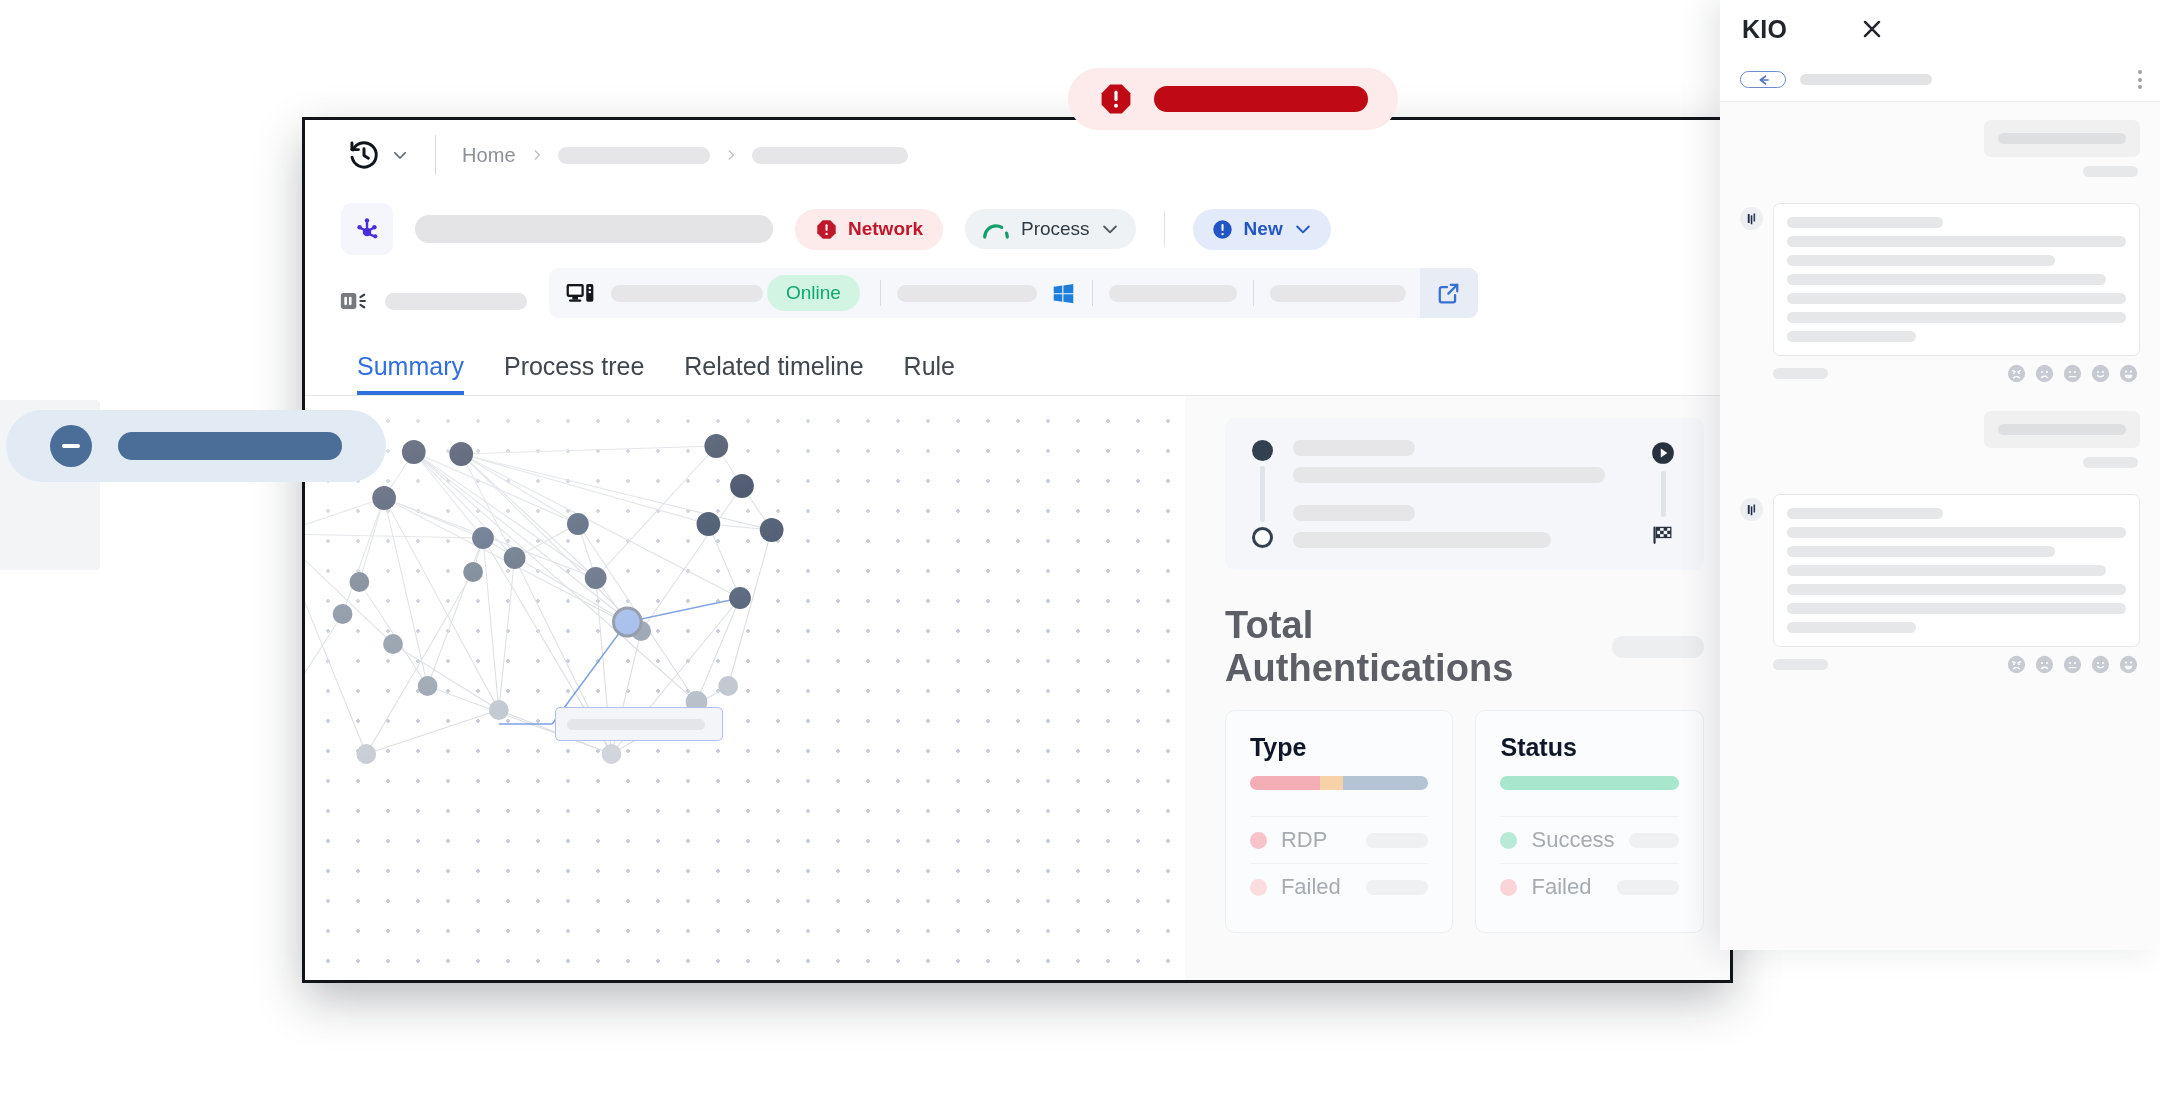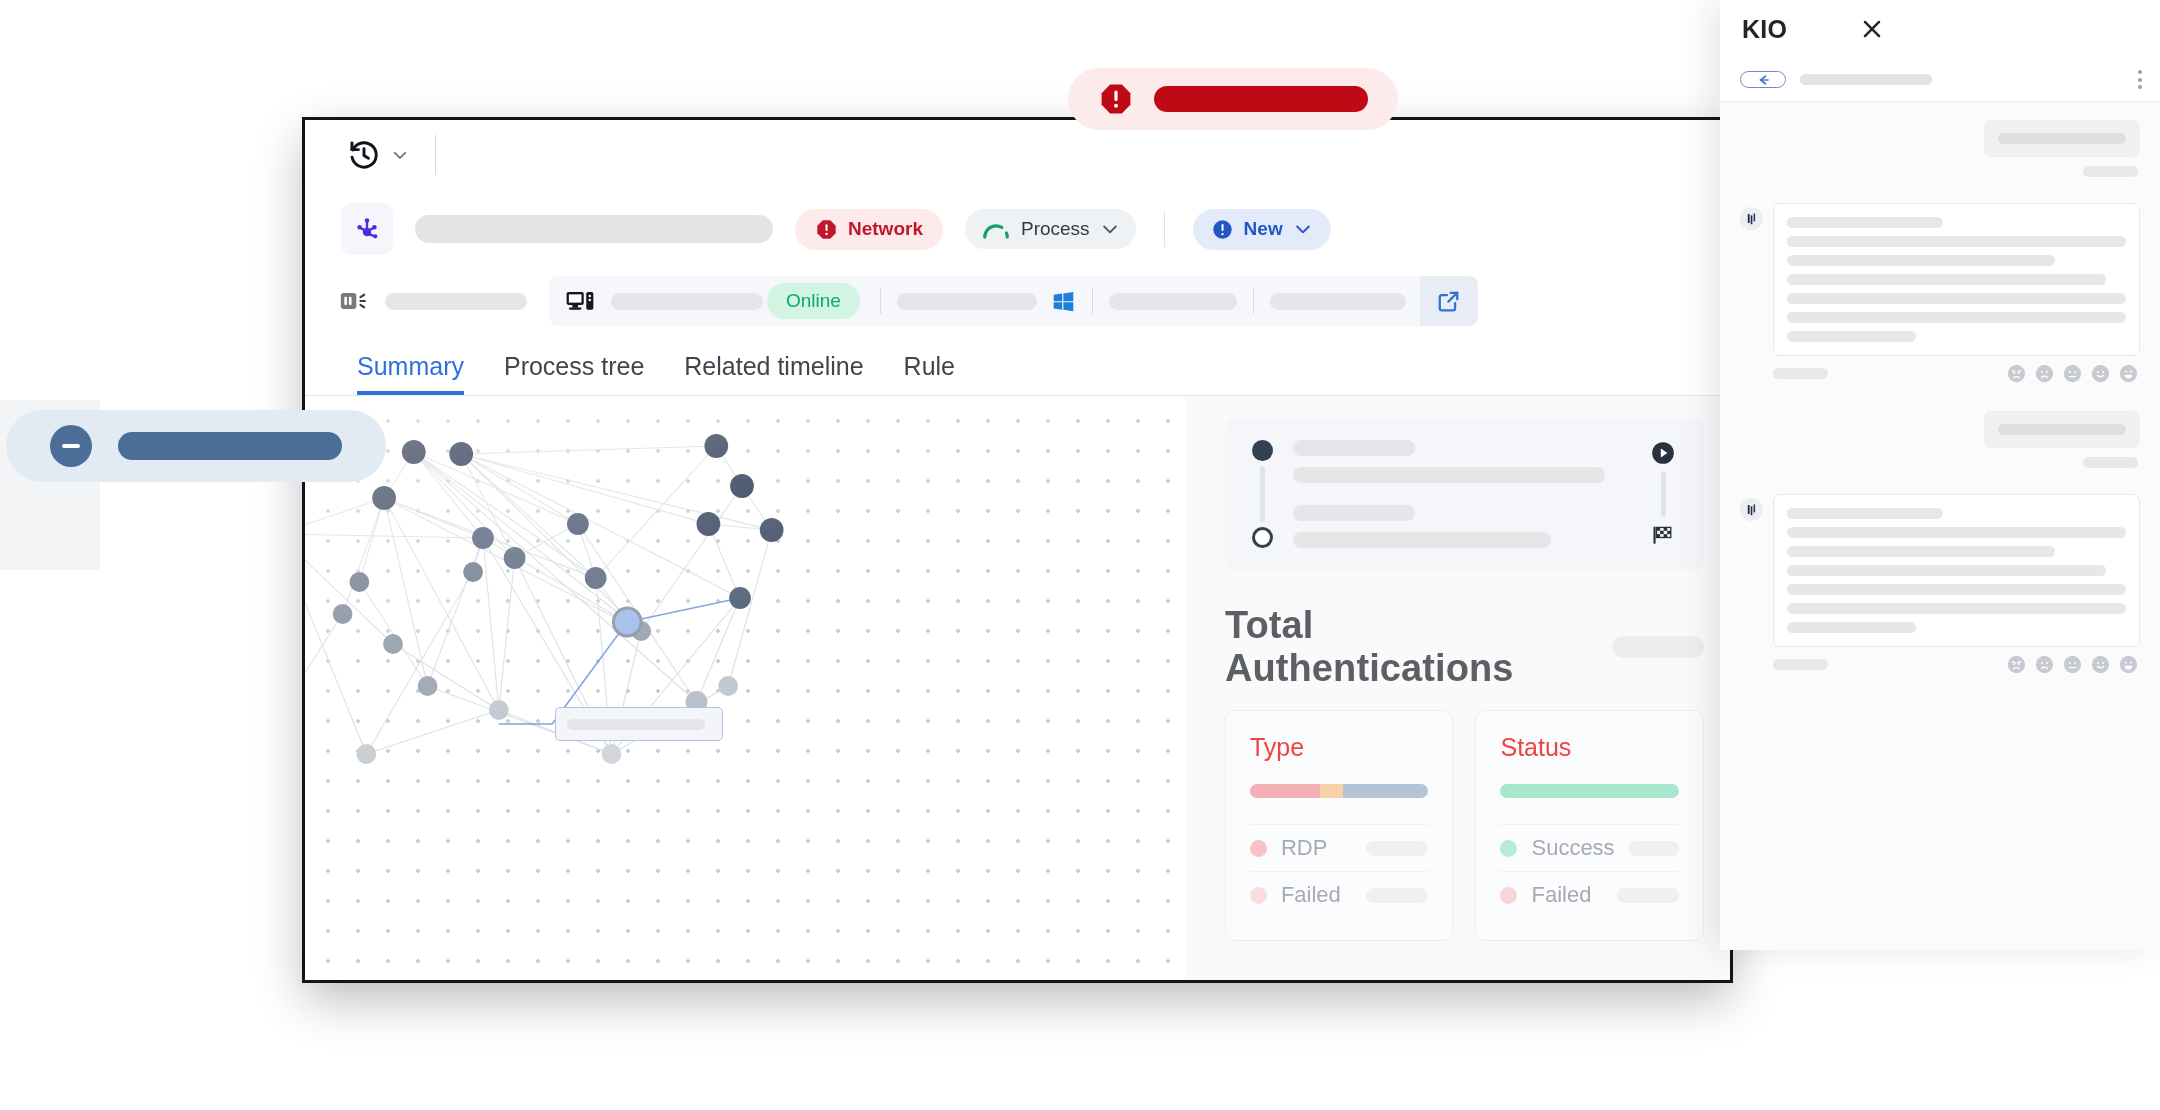"Home" div.bc { html: none -> <div> <span>Home</span> <span> <svg> <path></path> </svg> </span> <span></span> <span> <svg> <path></path> </svg> </span> <span></span> </div> }
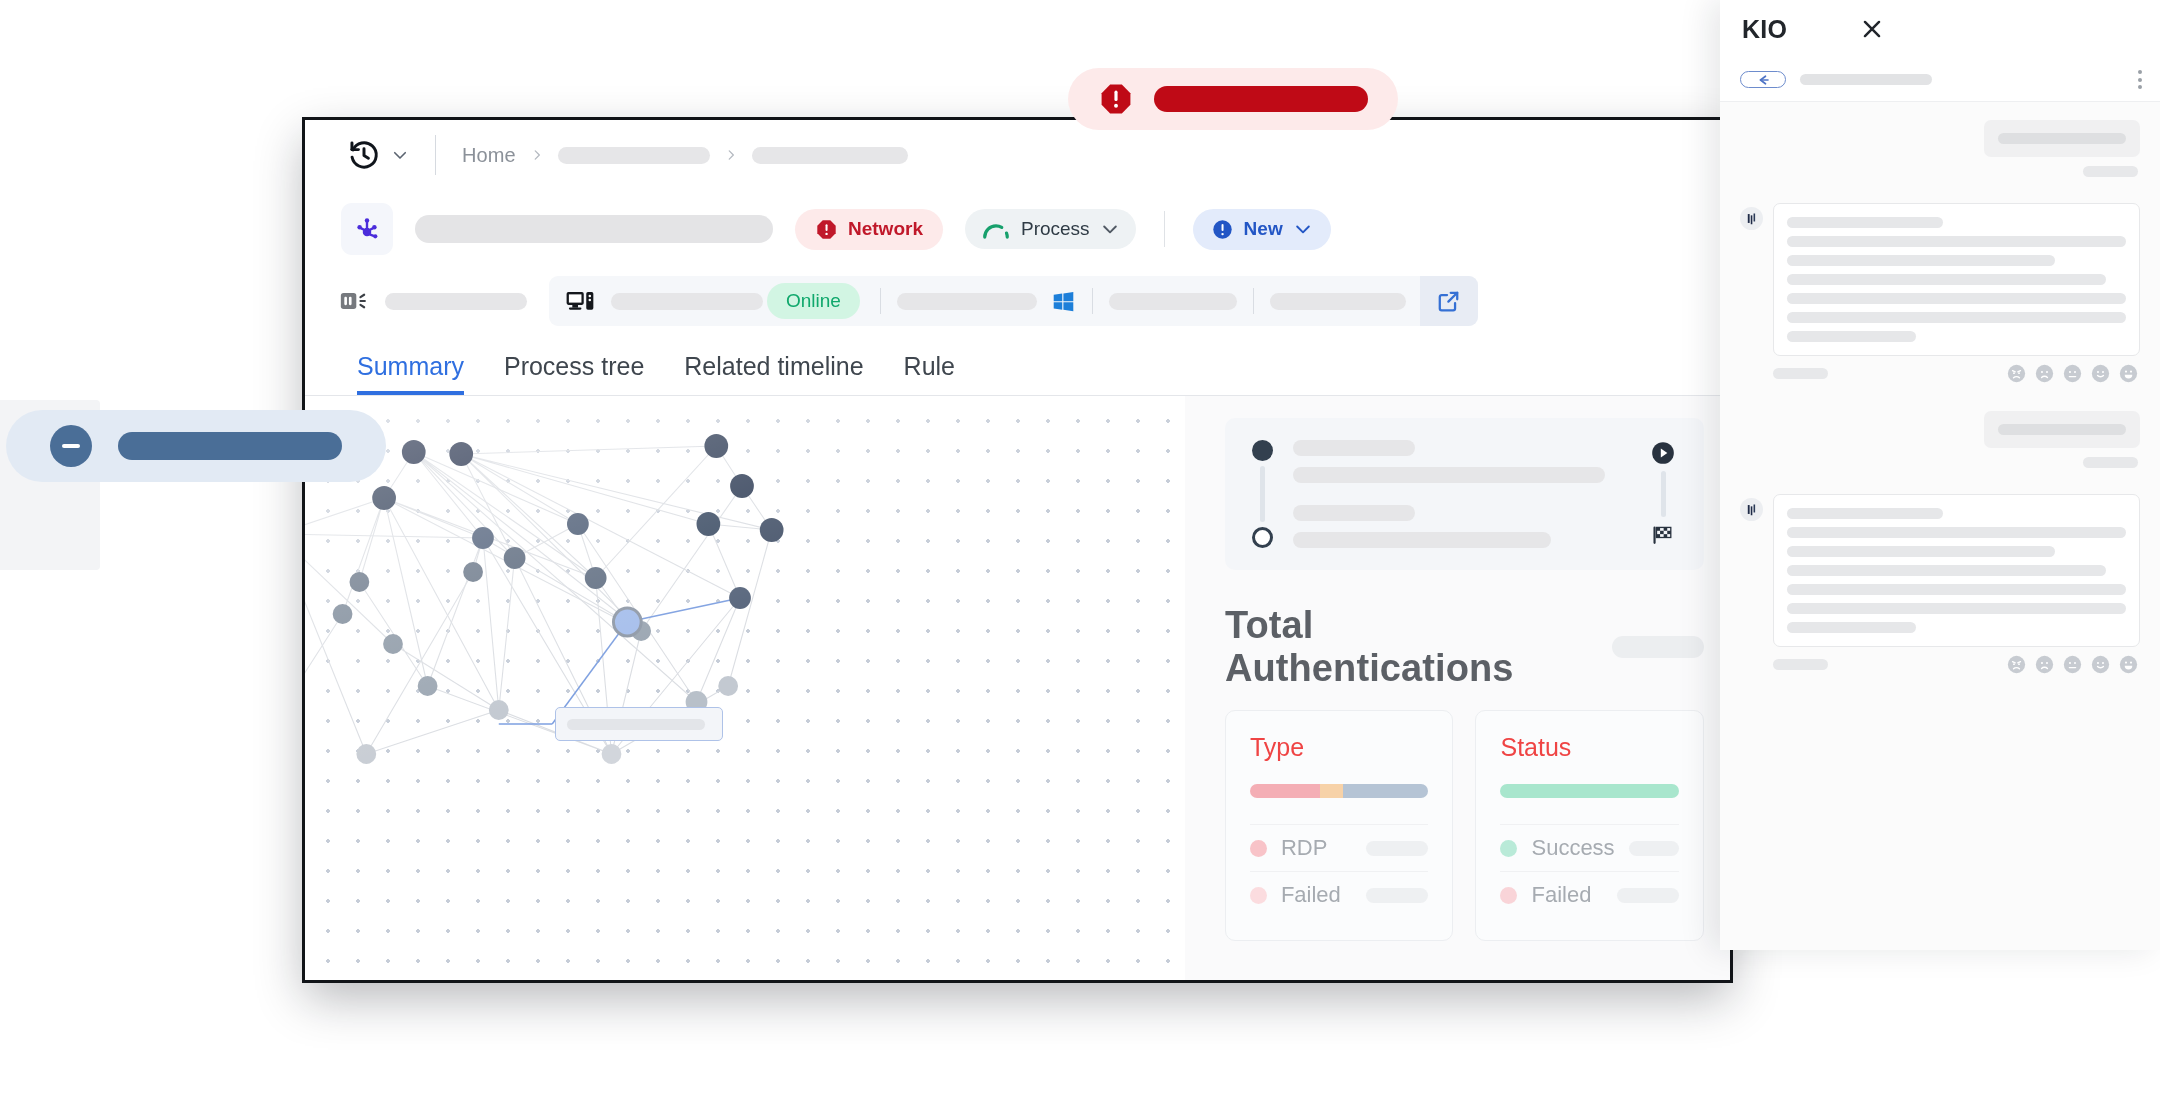"Online" .meta-row { align-items: center -> none }
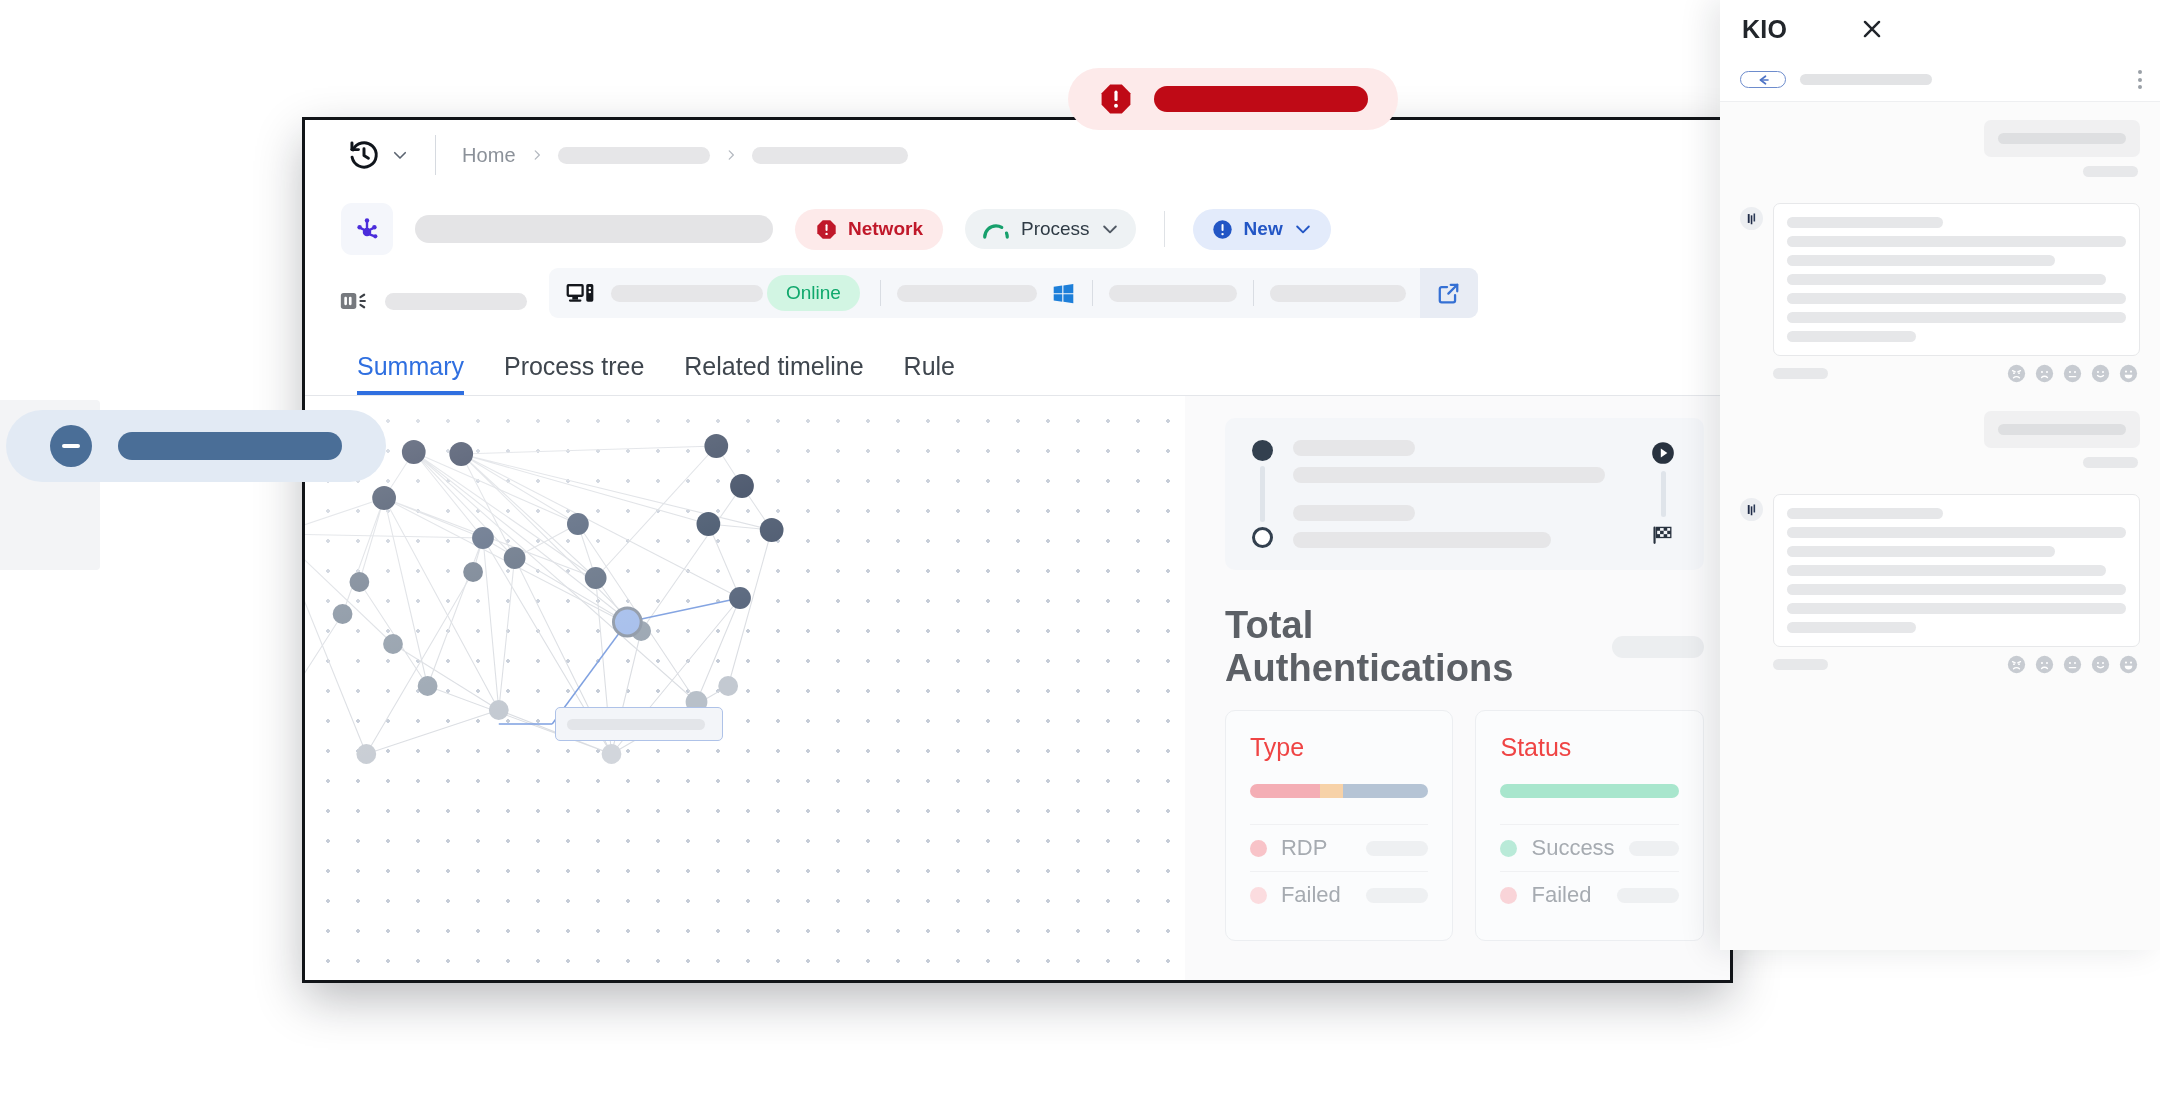"Type" .auth-card h3 { color: #ef4444 -> #0f172a; font-weight: 400 -> 700; margin-bottom: 22px -> 14px }
